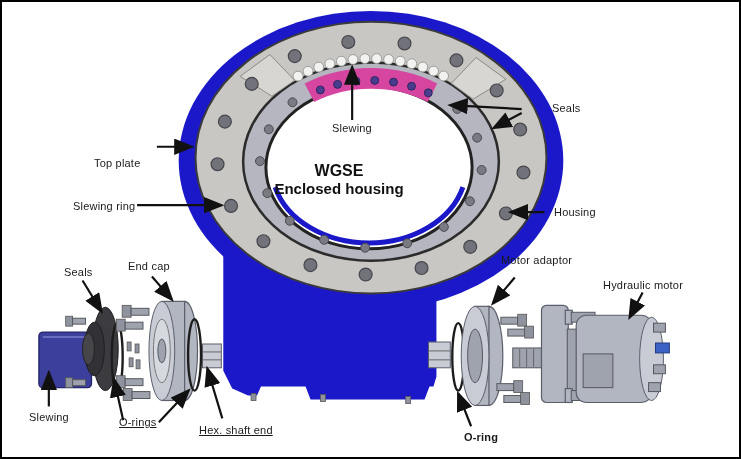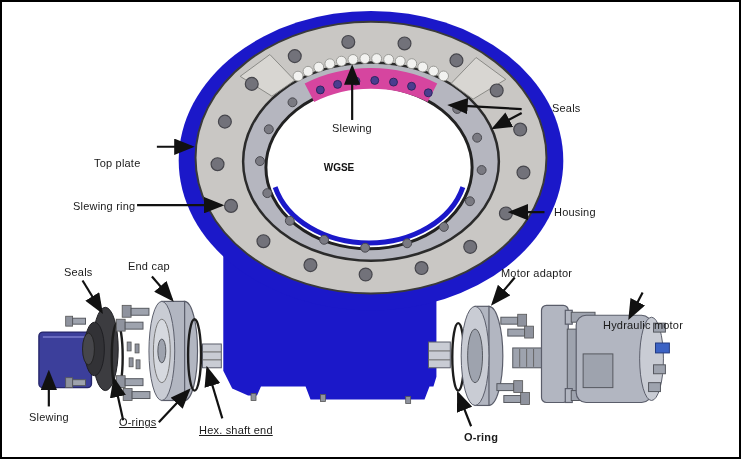"WGSE" .title-block .t1 { font-size: 10px -> 16px }
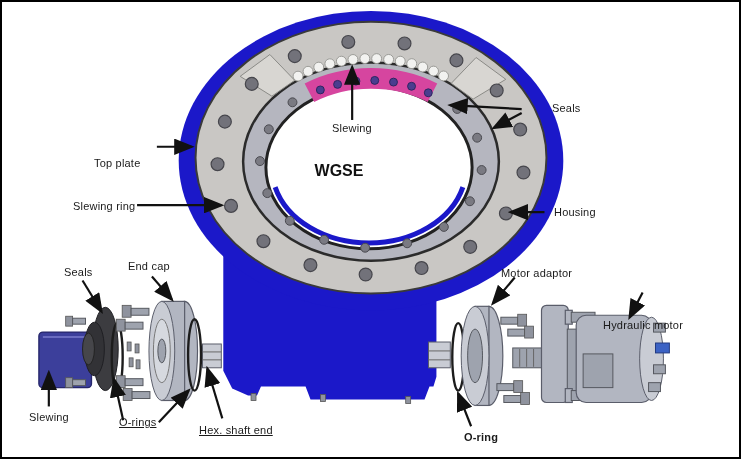"Enclosed housing" div.t2 { html: none -> <div>Enclosed housing</div> }
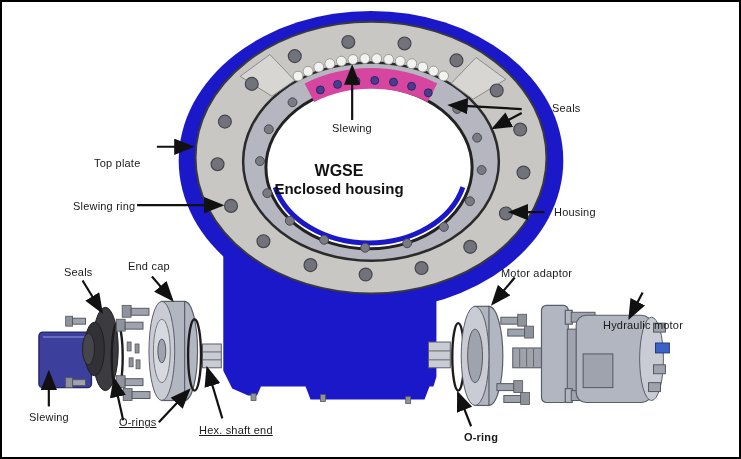"Motor adaptor" div.lbl { top: 265px -> 252px }
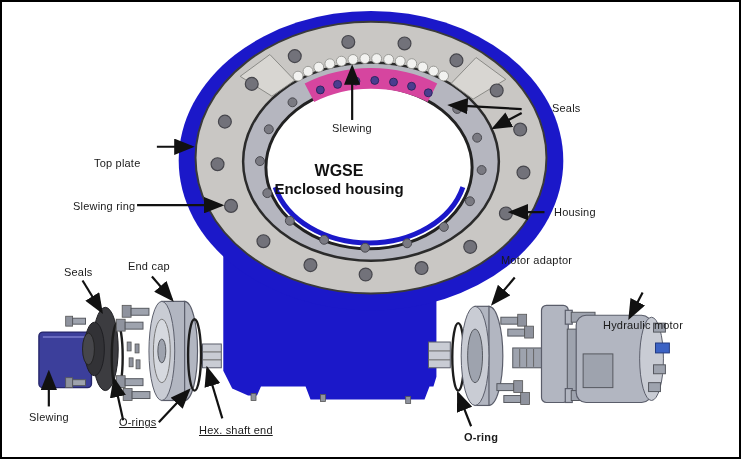"Hydraulic motor" div.lbl { margin-top: 40px -> none }
